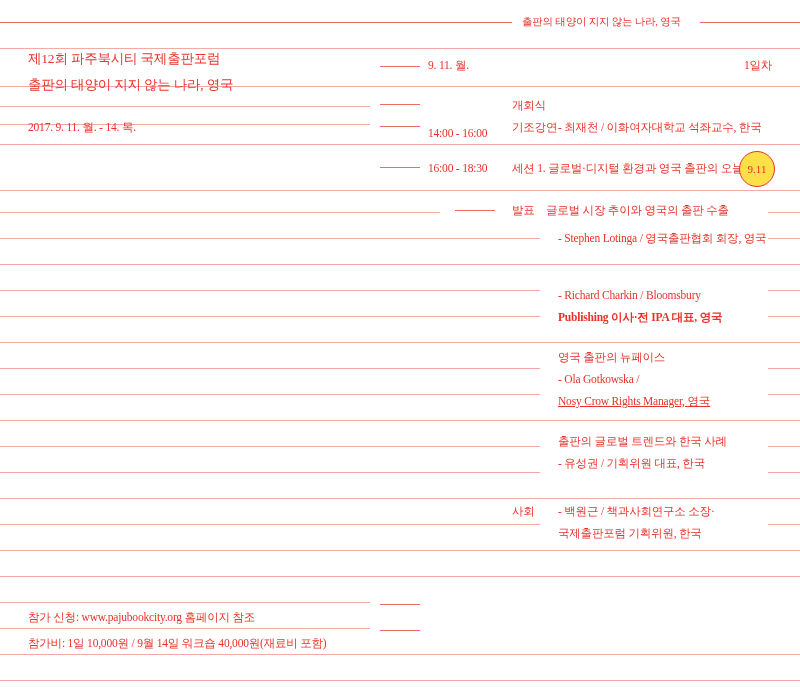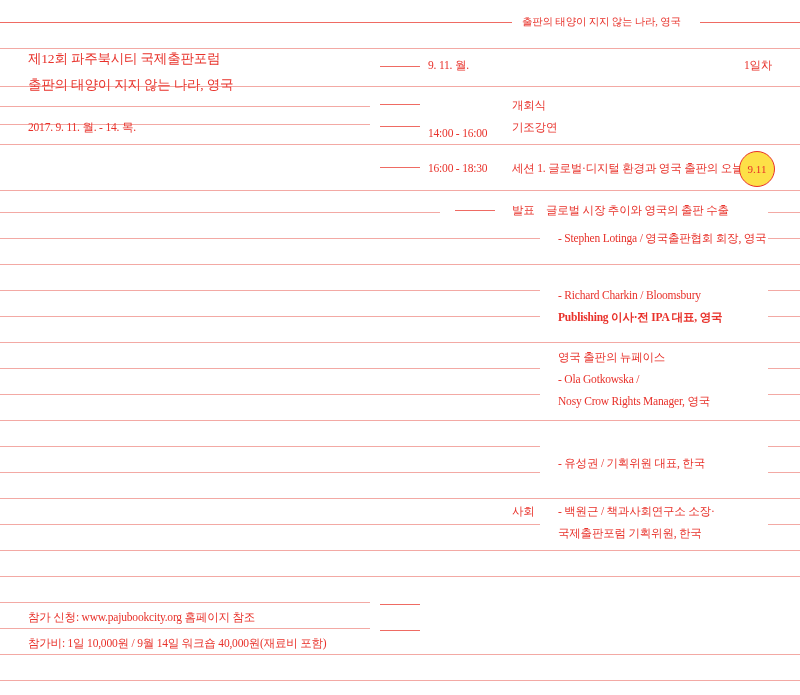"- 최재천 / 이화여자대학교 석좌교수," div.t { html: none -> <div>- 최재천 / 이화여자대학교 석좌교수, 한국</div> }
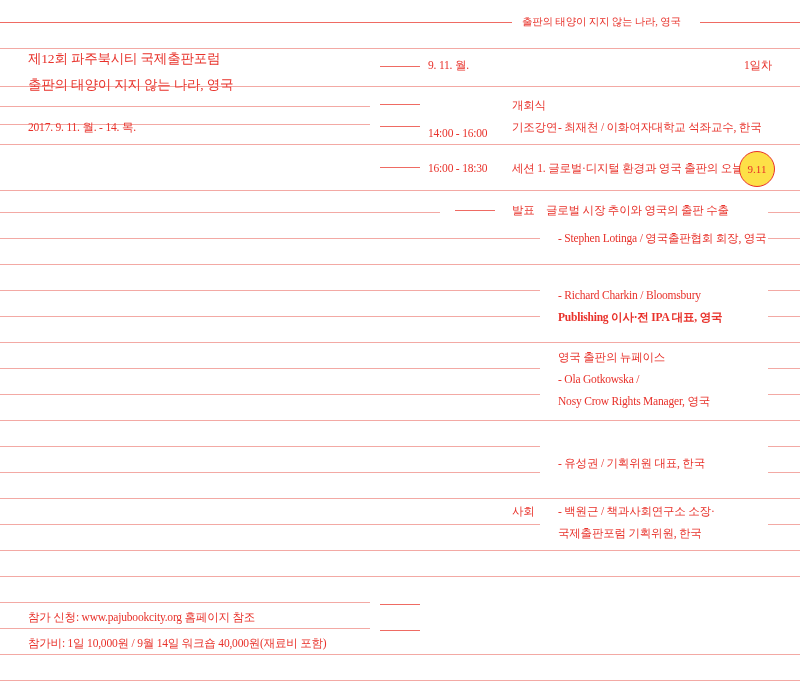"Nosy Crow Rights Manager, 영국" div.t { text-decoration: none -> underline }
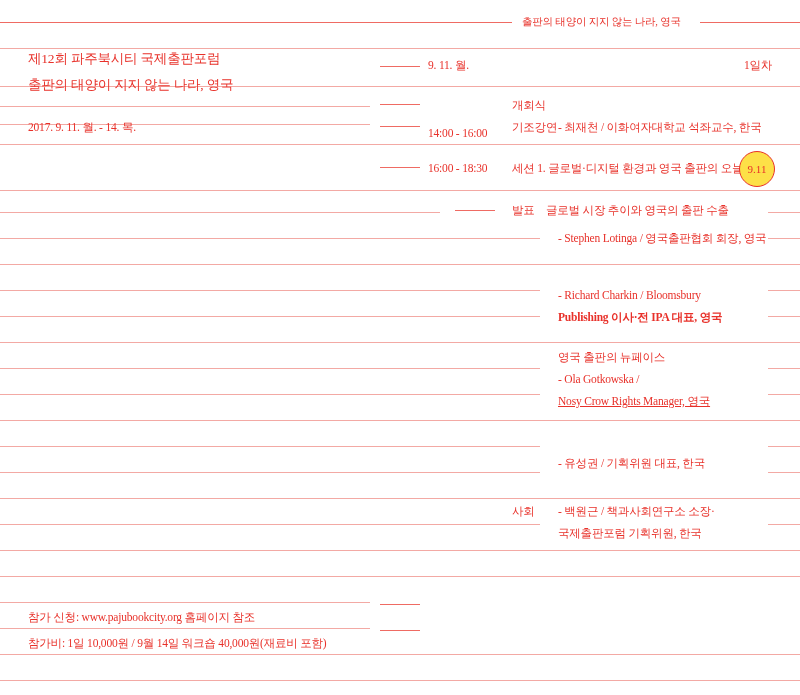"출판의 글로벌 트렌드와 한국 사례" div.t { html: none -> <div>출판의 글로벌 트렌드와 한국 사례</div> }
